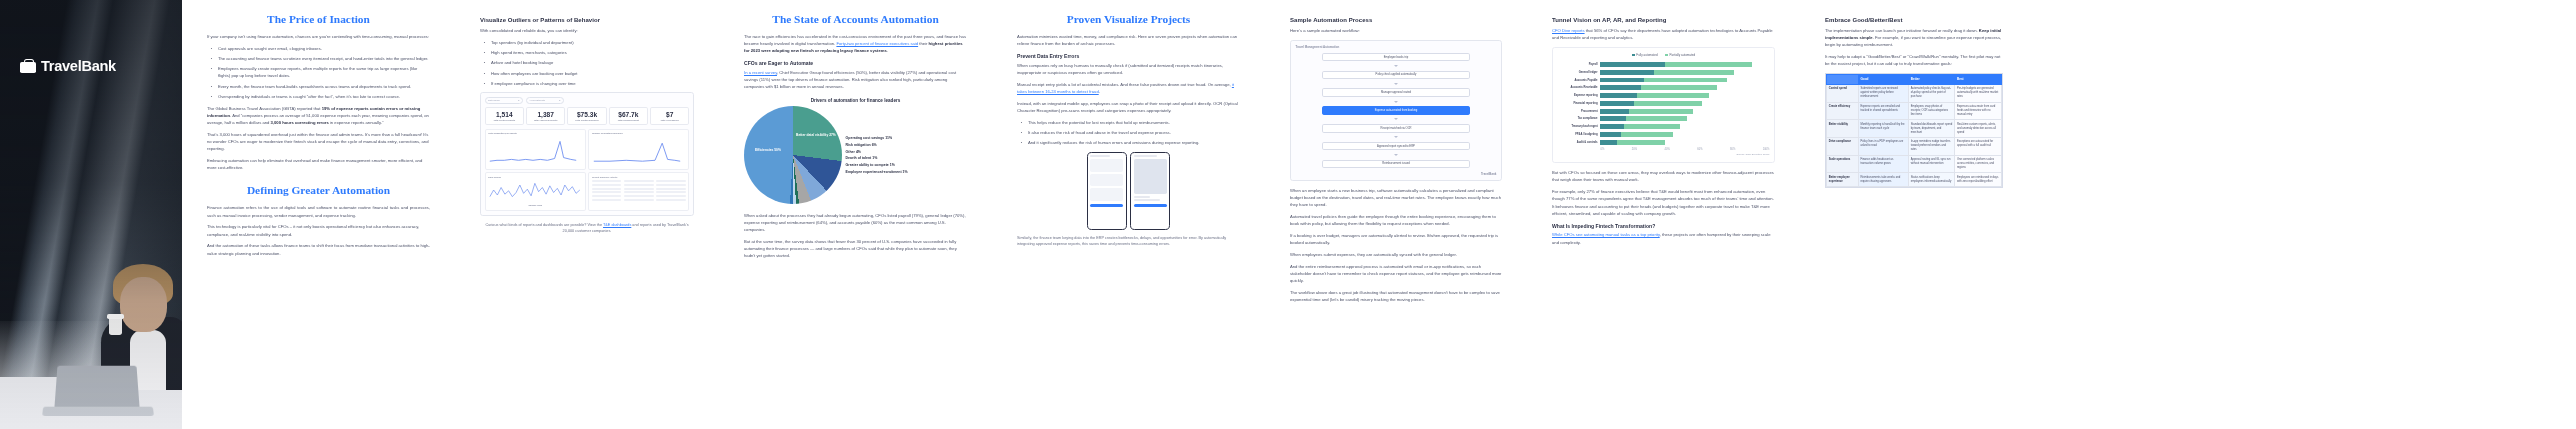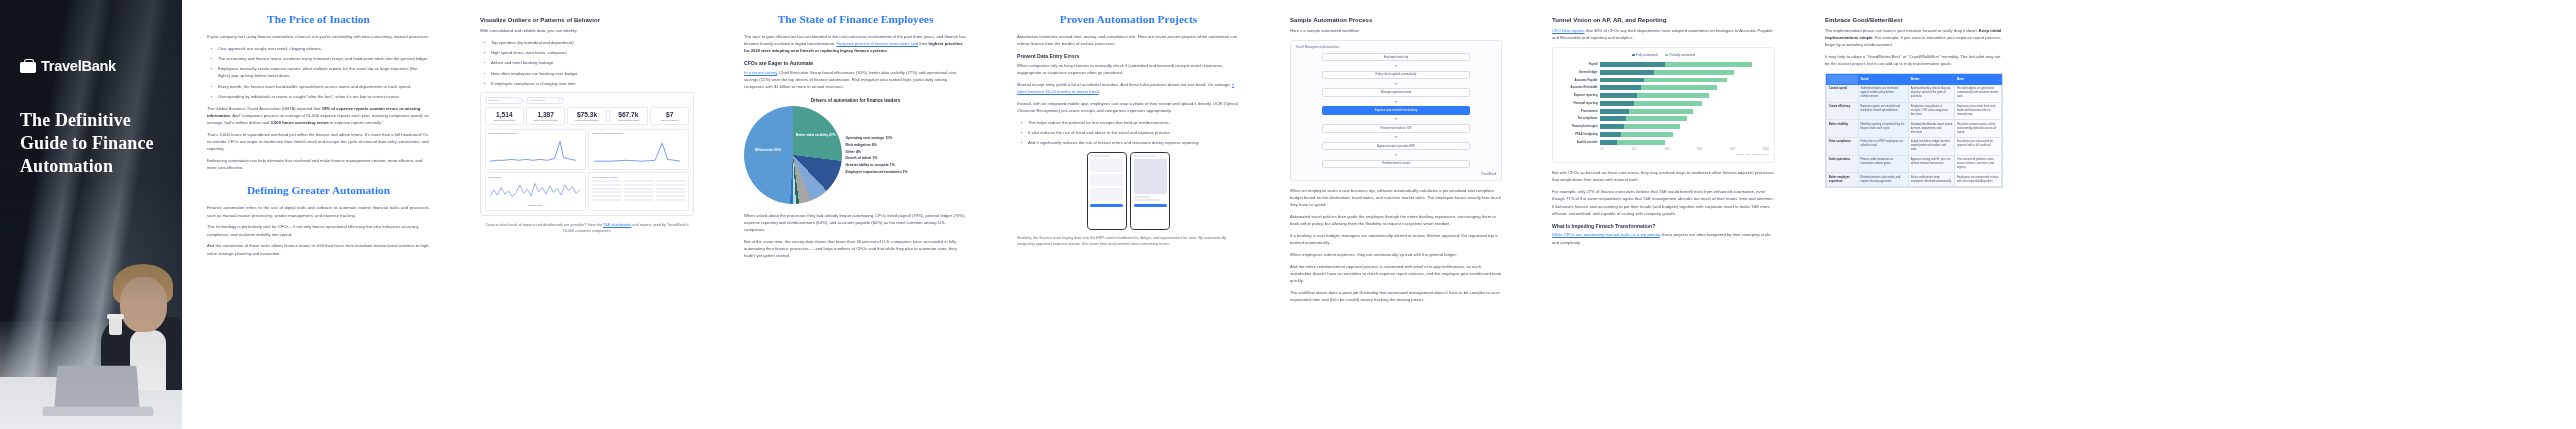"The State of Finance Employees" h2.blue { text: Finance Employees -> Accounts Automation }
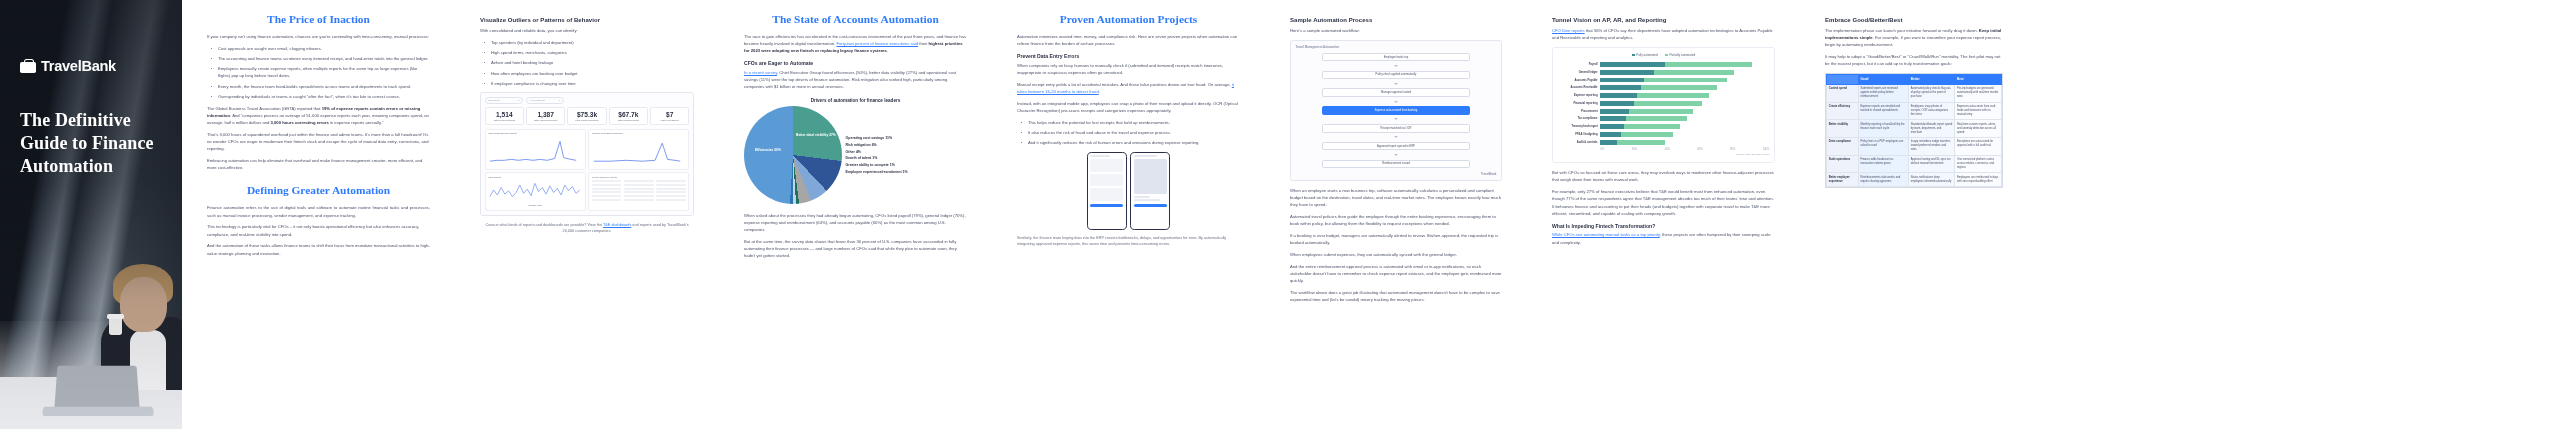"Proven Automation Projects" h2.blue { text: Automation -> Visualize }
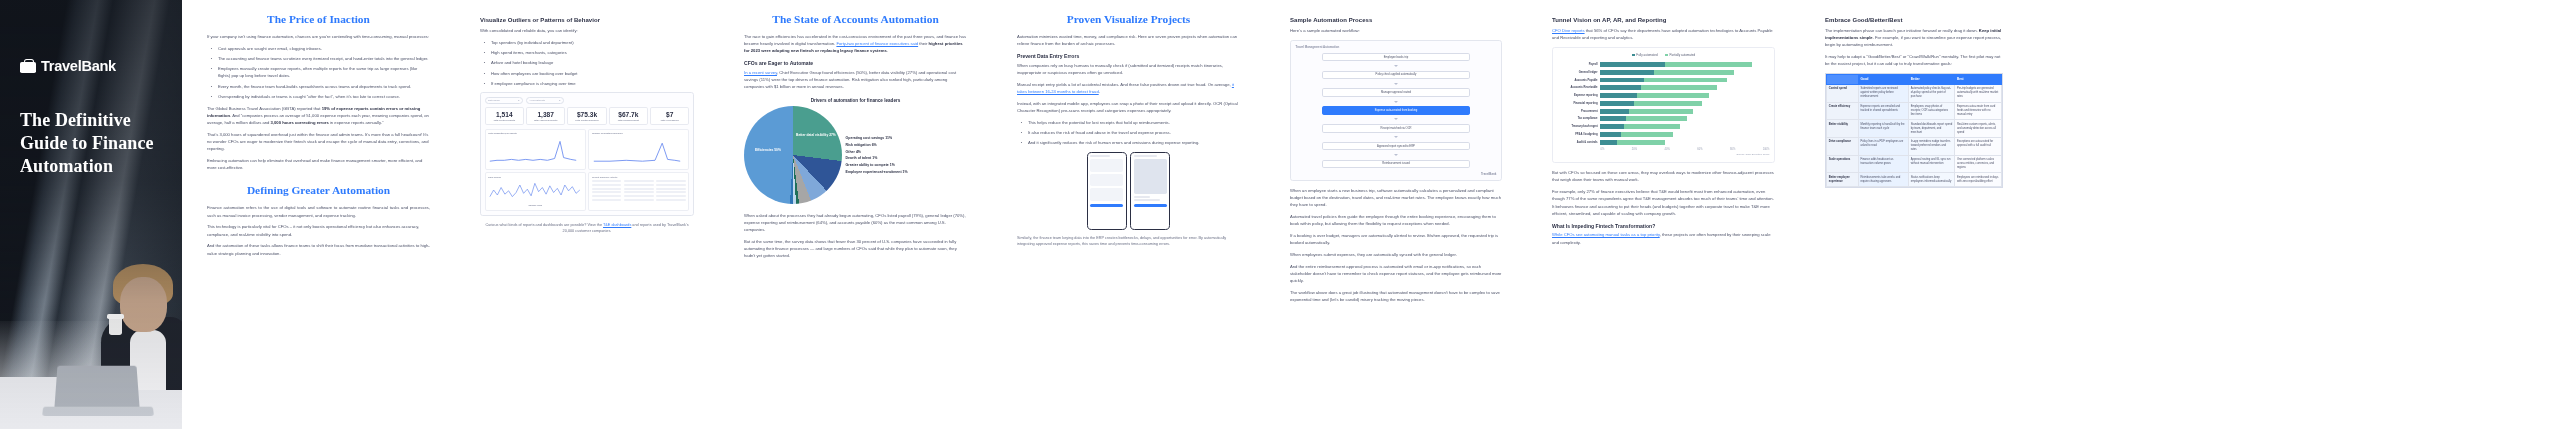"The Definitive Guide to Finance" h1 { html: <h1>The Definitive Guide to Finance Automation</h1> -> none }
